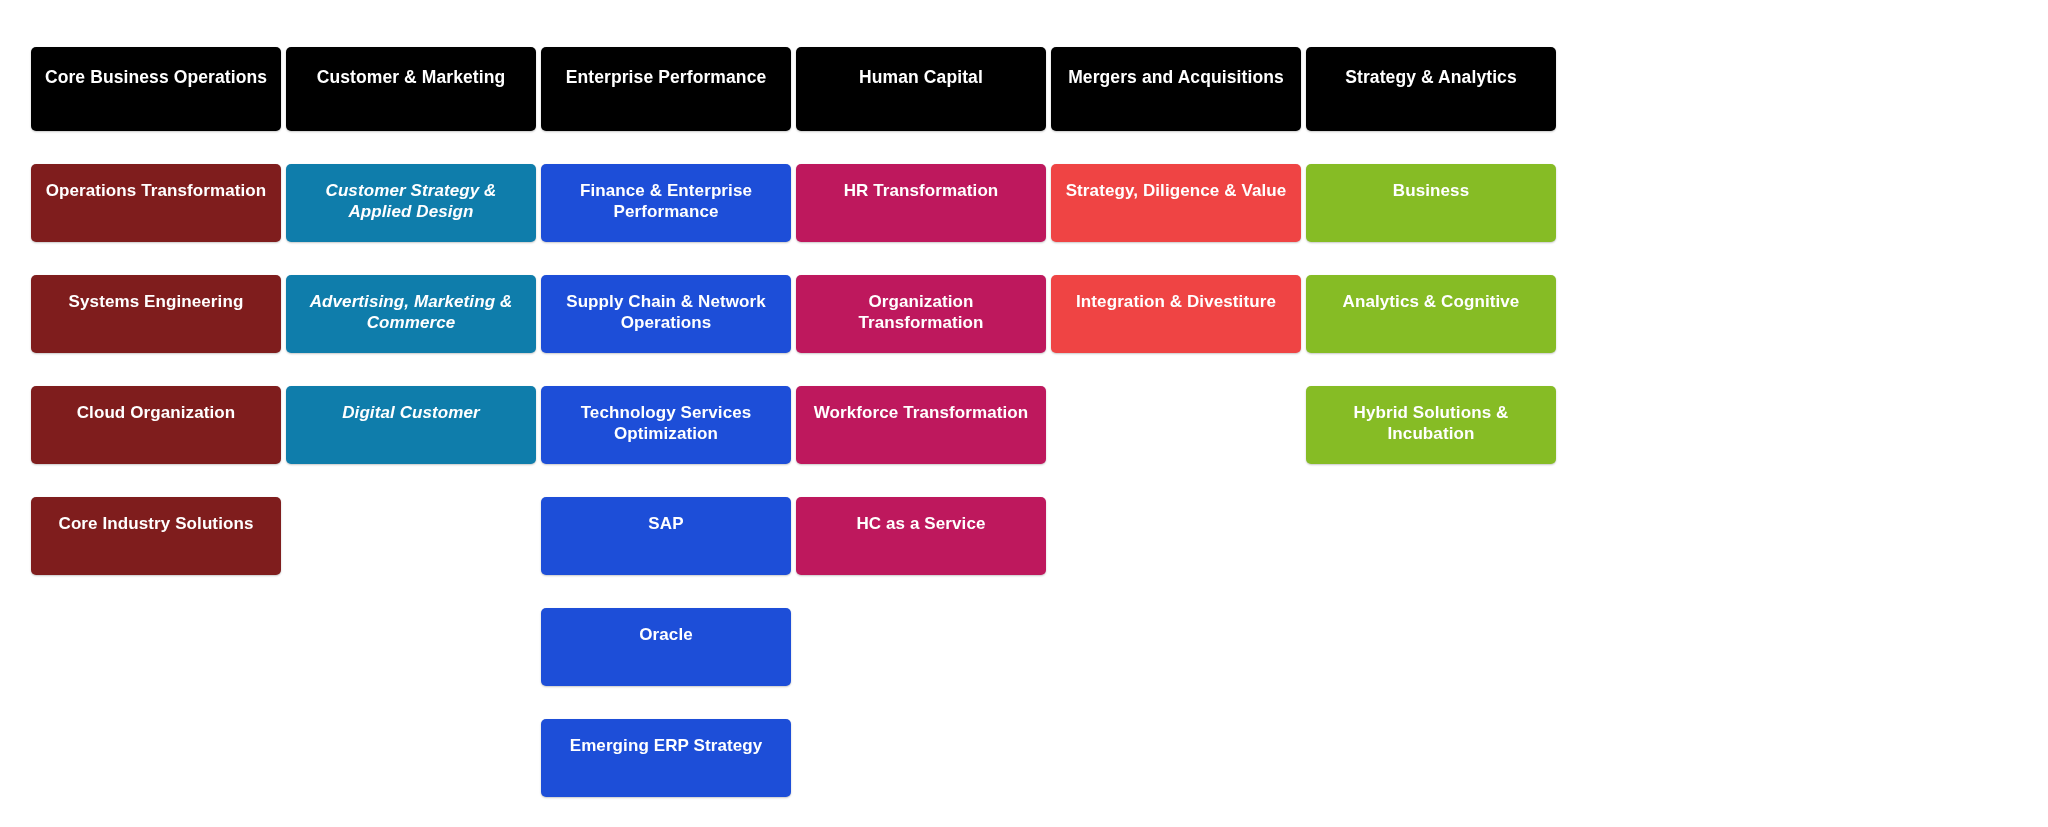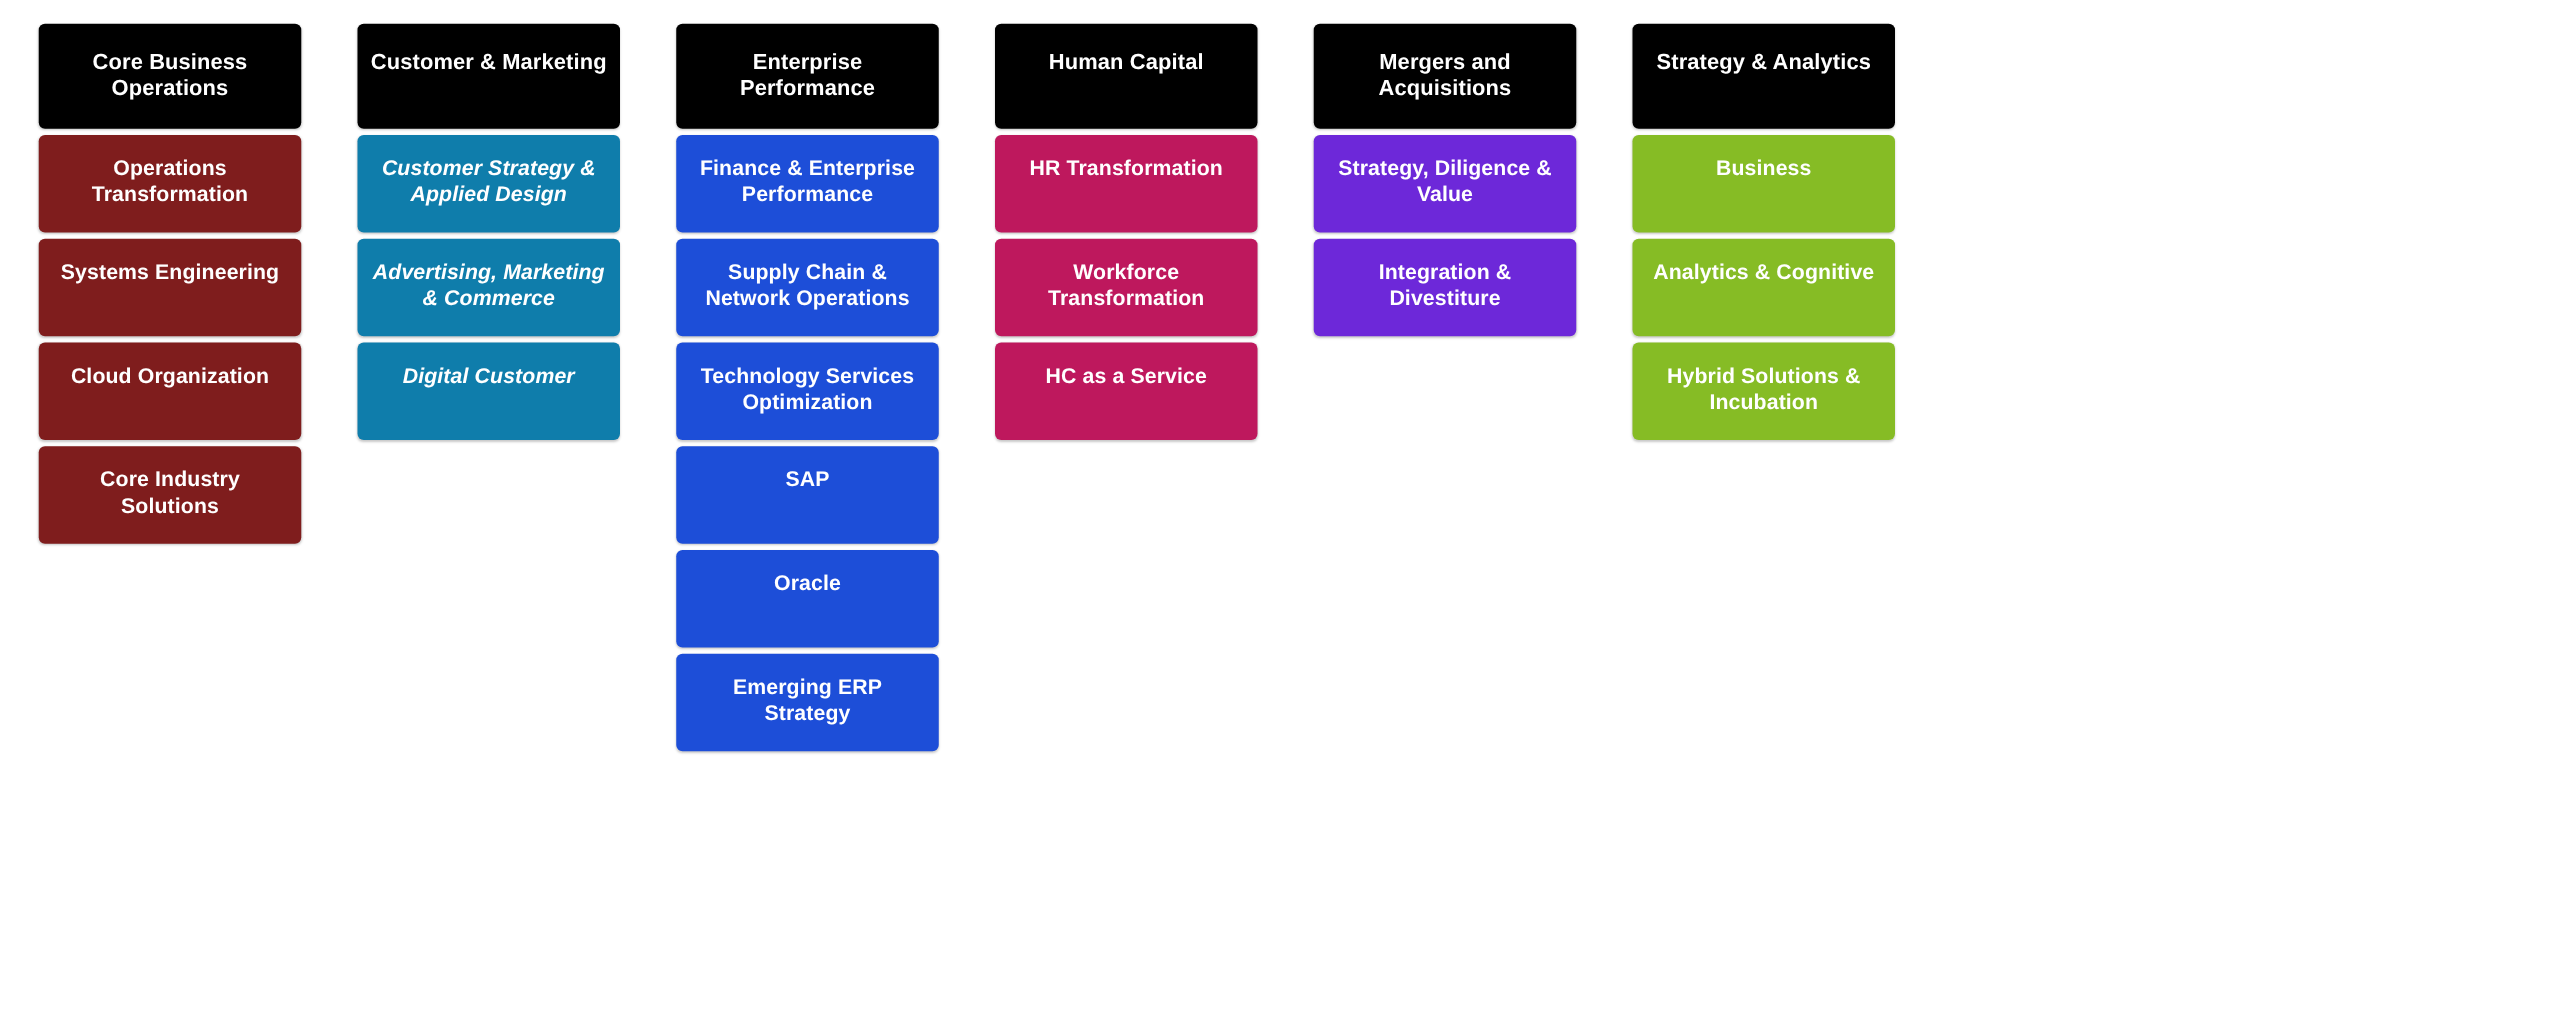"Core Business Operations" .cell { margin-top: none -> 28px; width: 210px -> 250px }
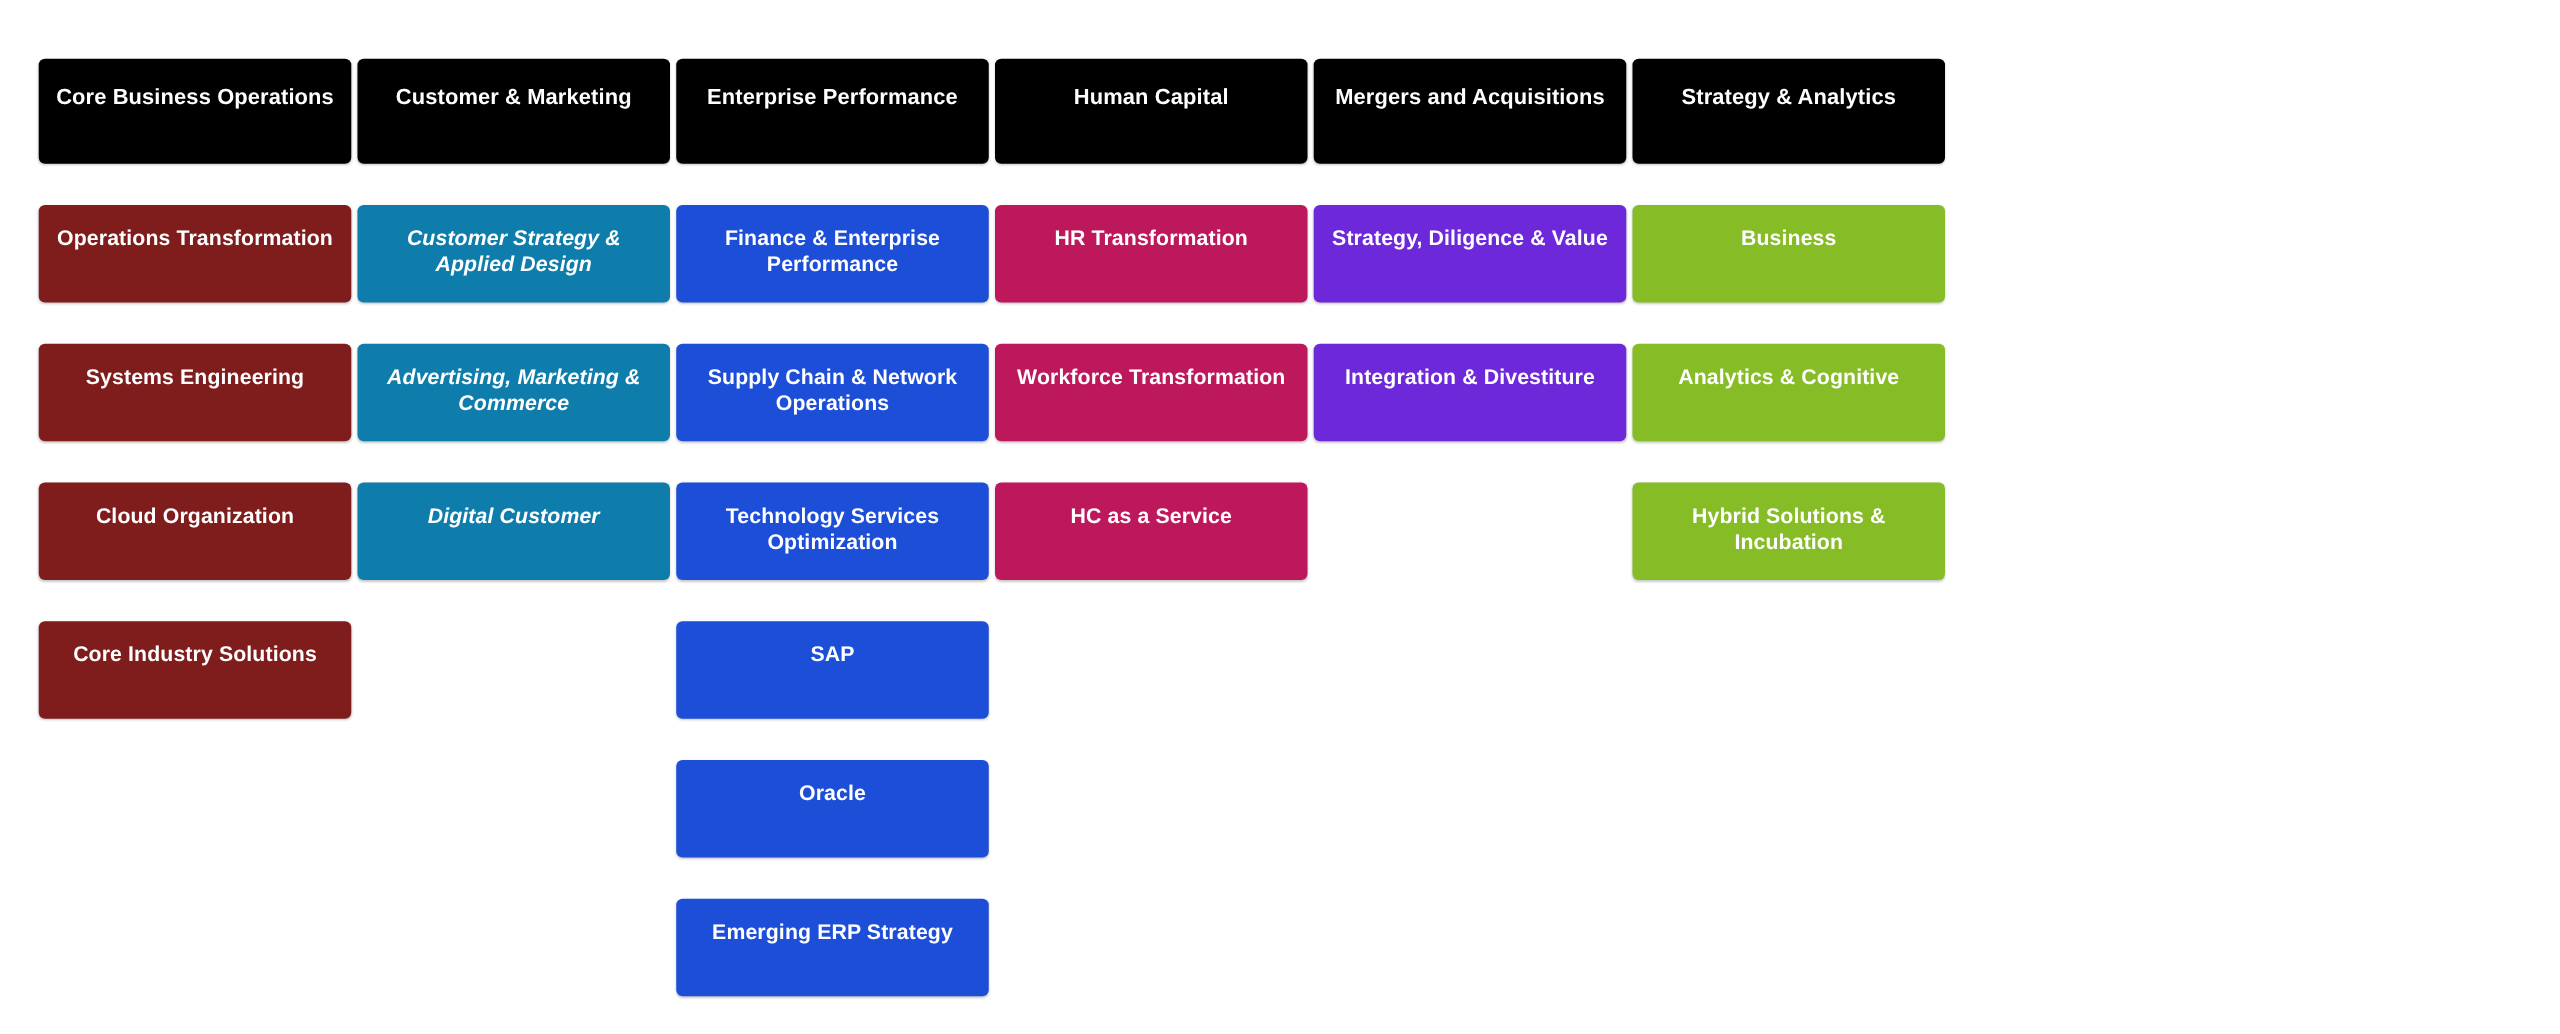"Strategy, Diligence & Value" .c-green { background: #6d28d9 -> #ef4444 }
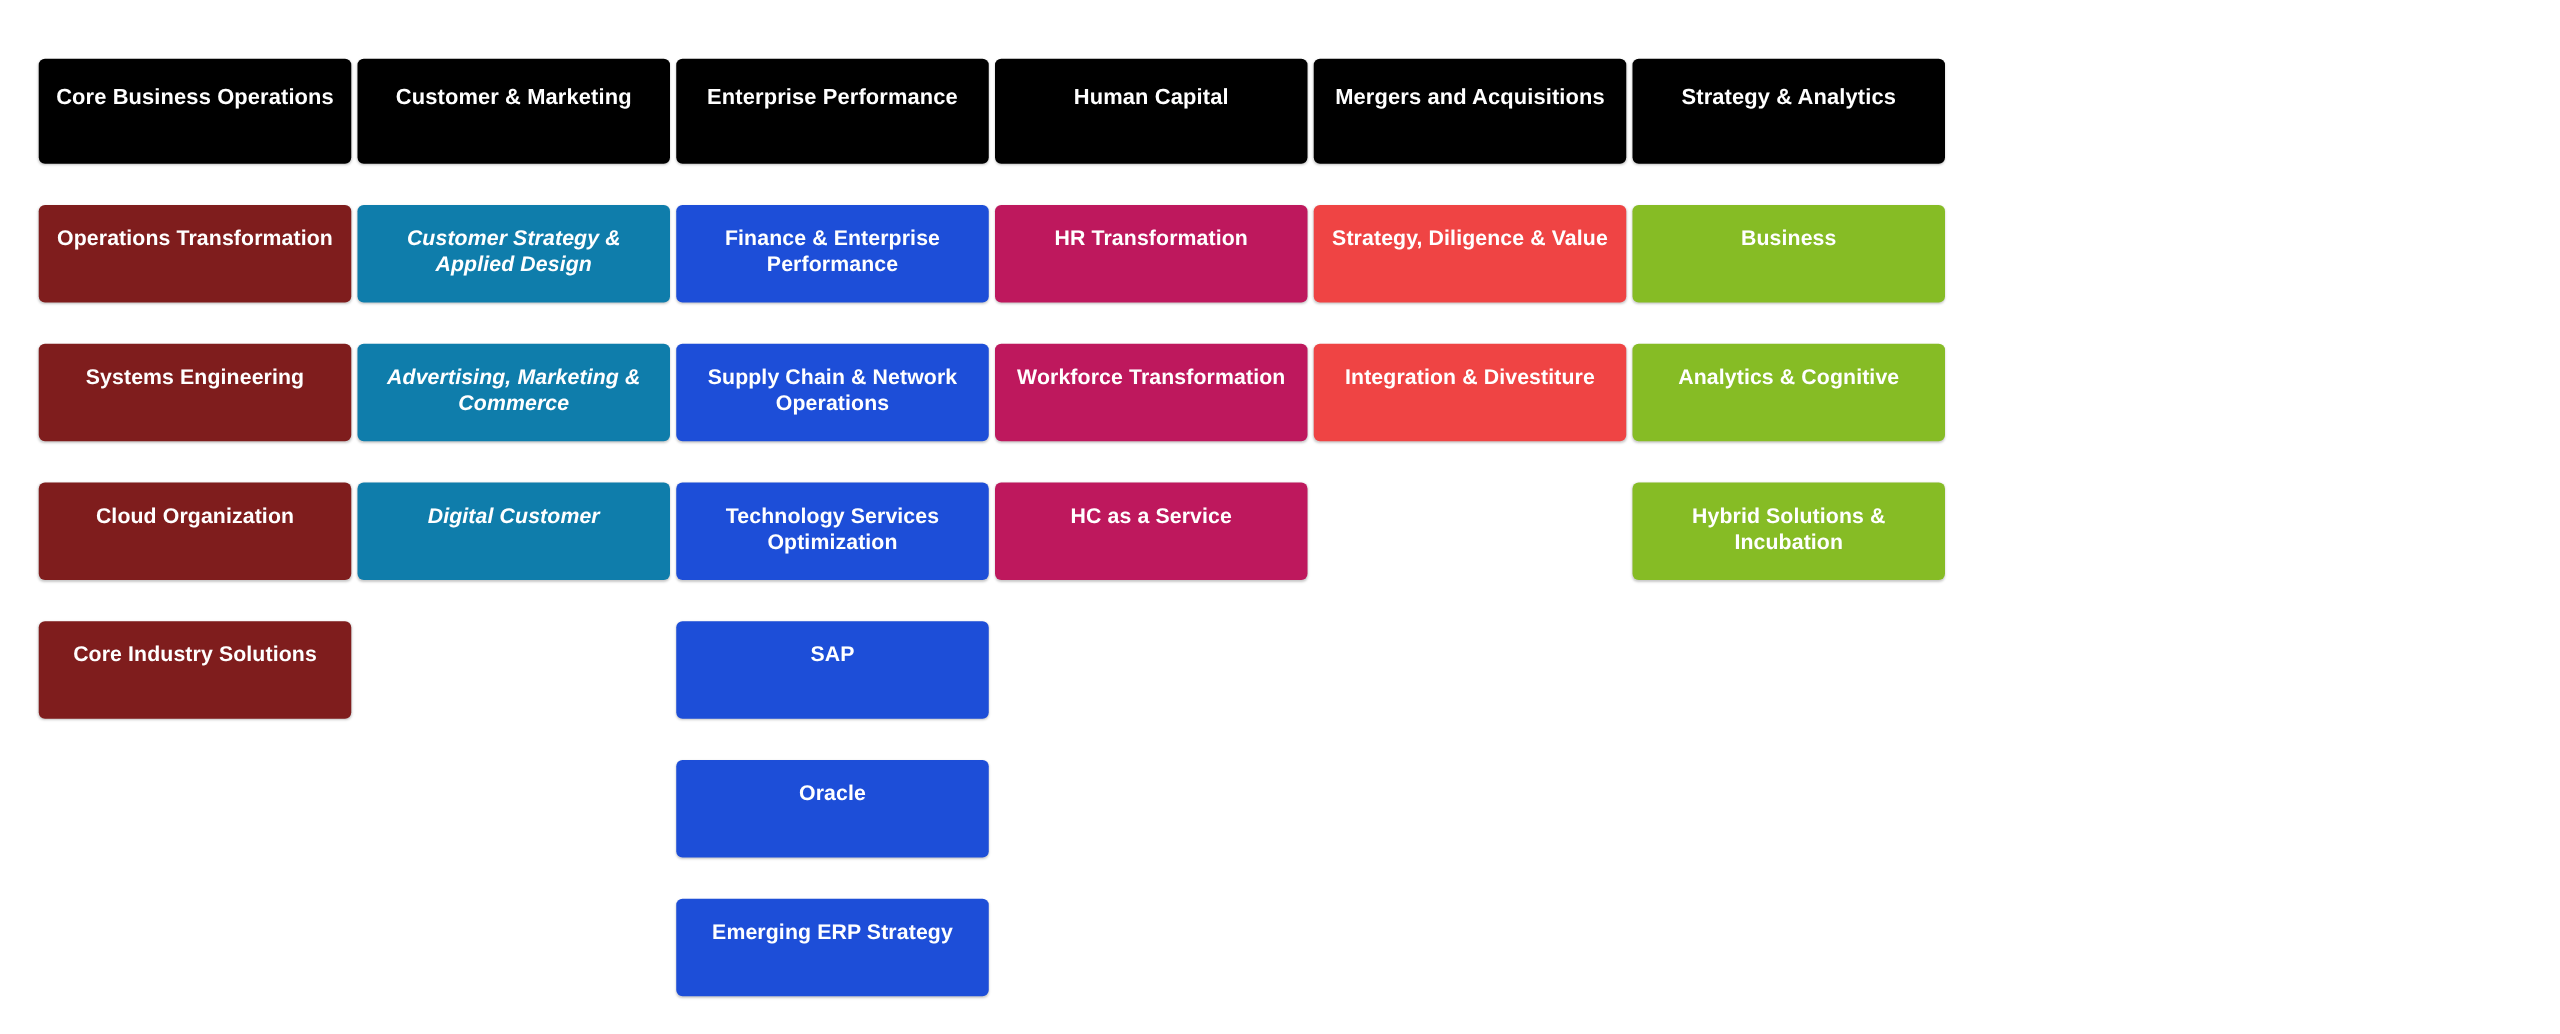"Organization Transformation" div.cell { html: none -> <div> <span>Organization Transformation</span> </div> }
